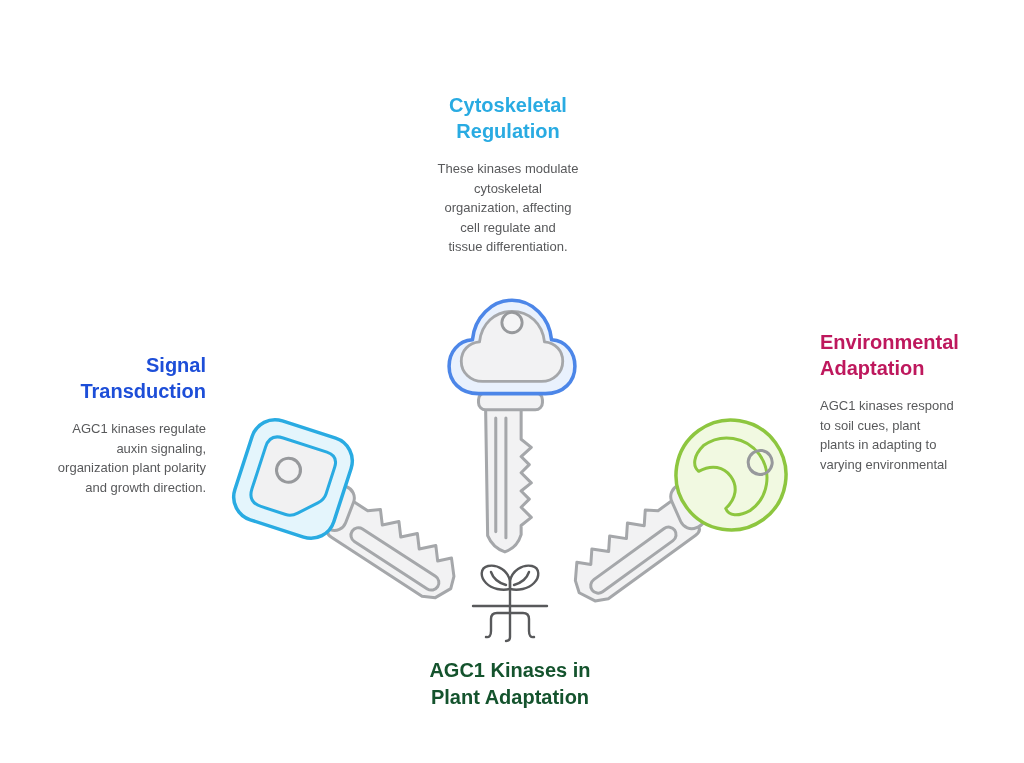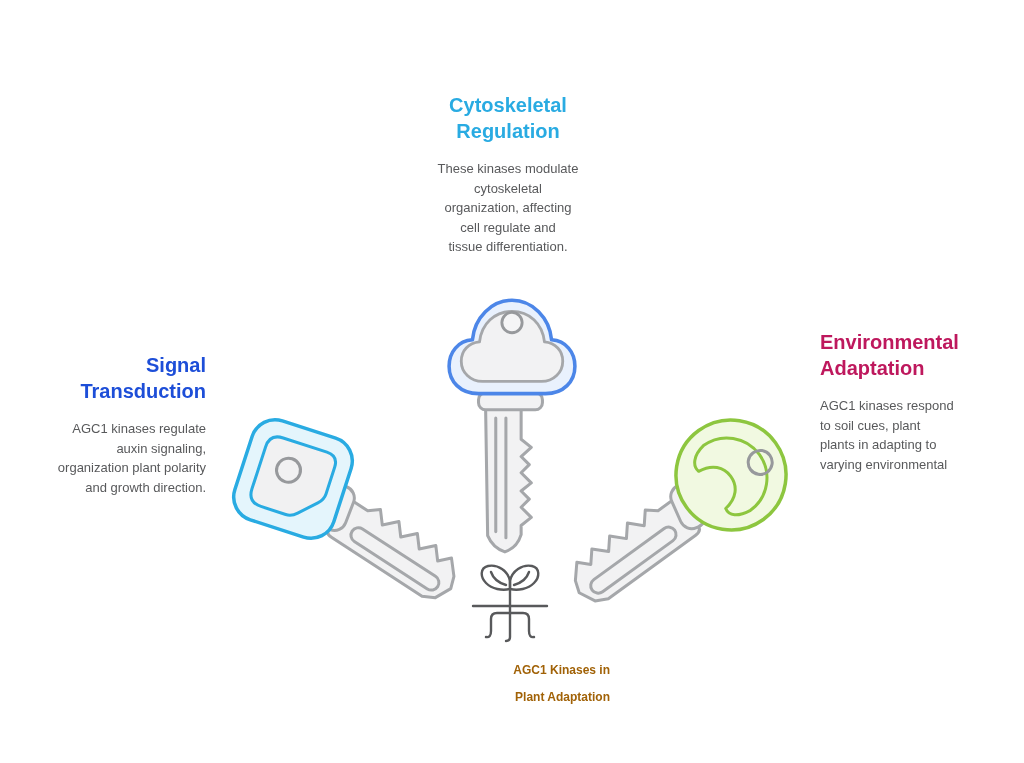"AGC1 Kinases in" .center-label { color: #a16207 -> #14532d; font-size: 12px -> 20px; text-align: right -> center }
